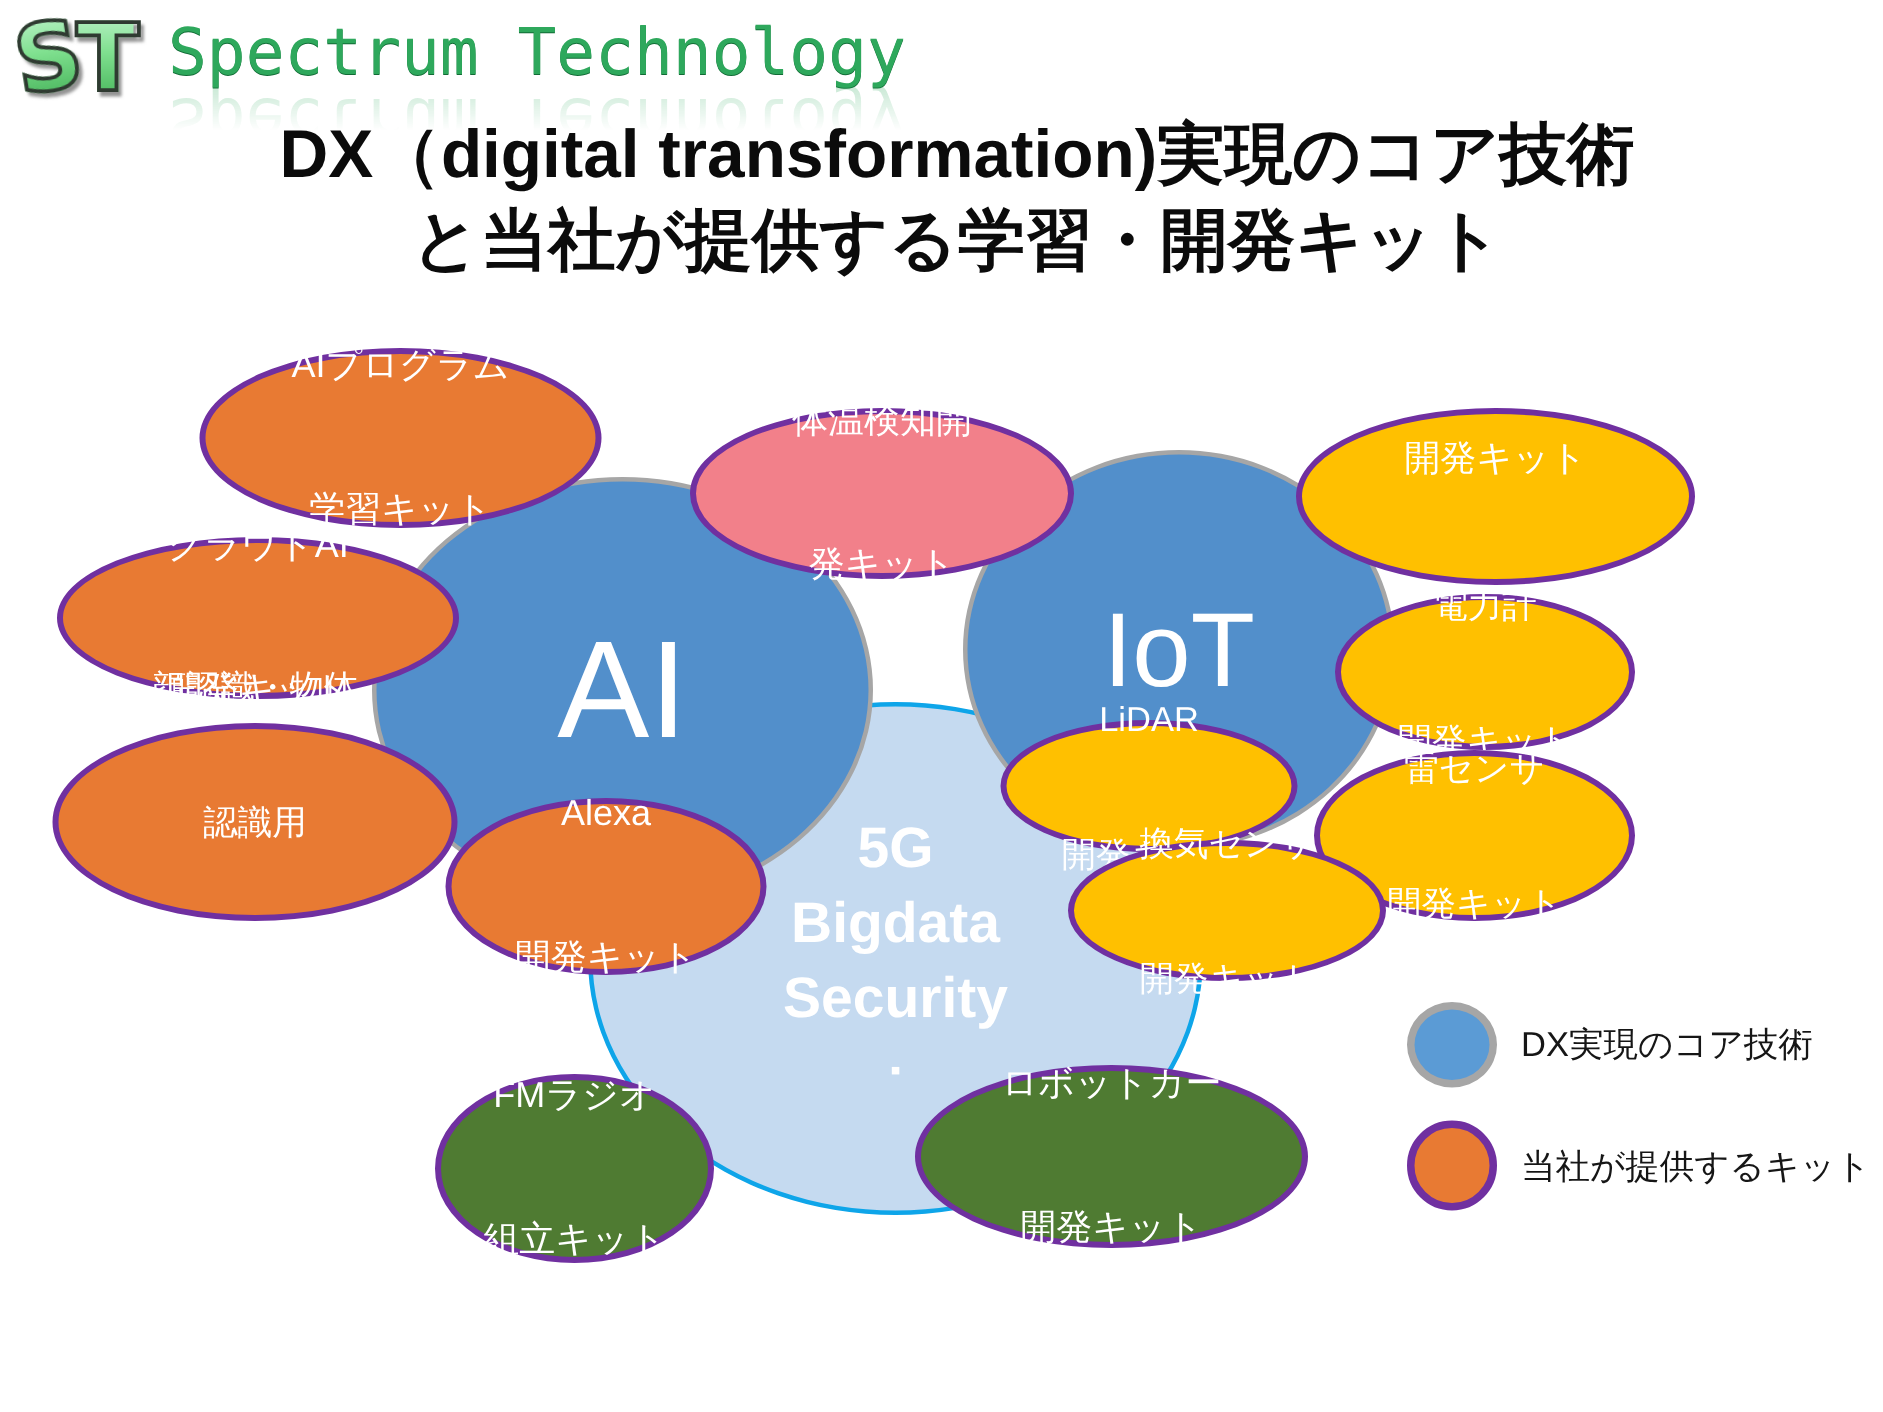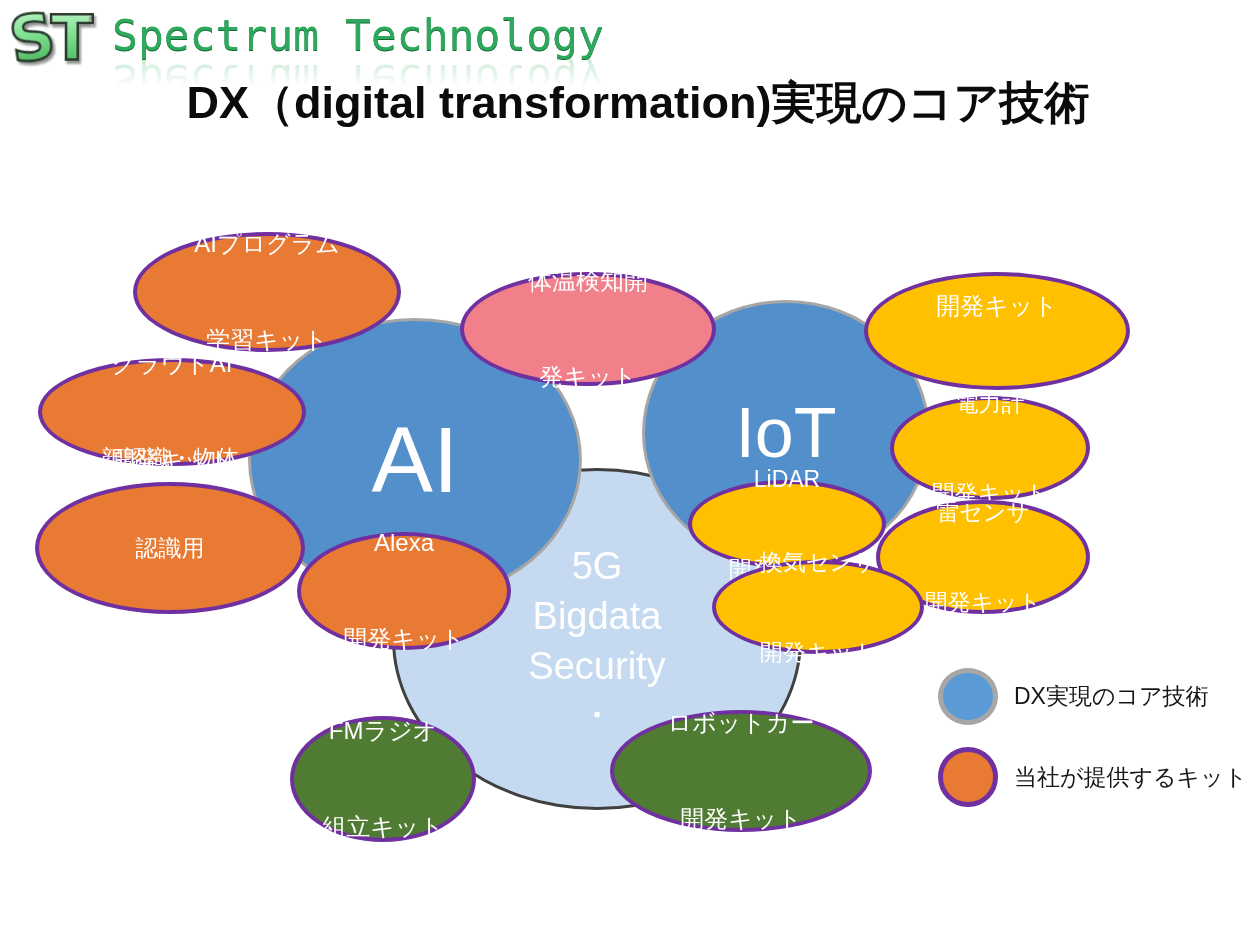"と当社が提供する学習・開発キット" div { html: none -> <div>と当社が提供する学習・開発キット</div> }
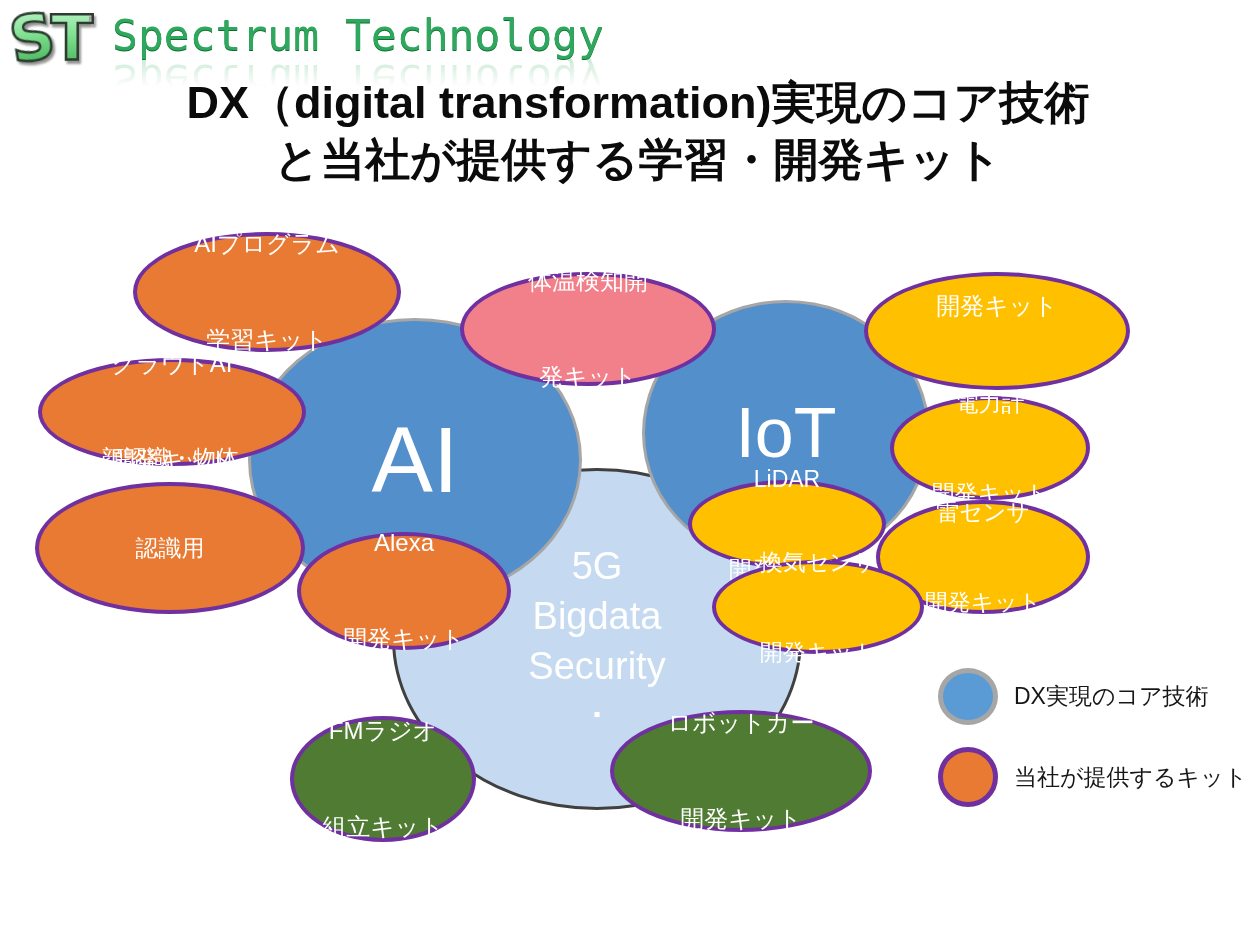"LiDAR" div.ellipse { left: 688px -> 667px }
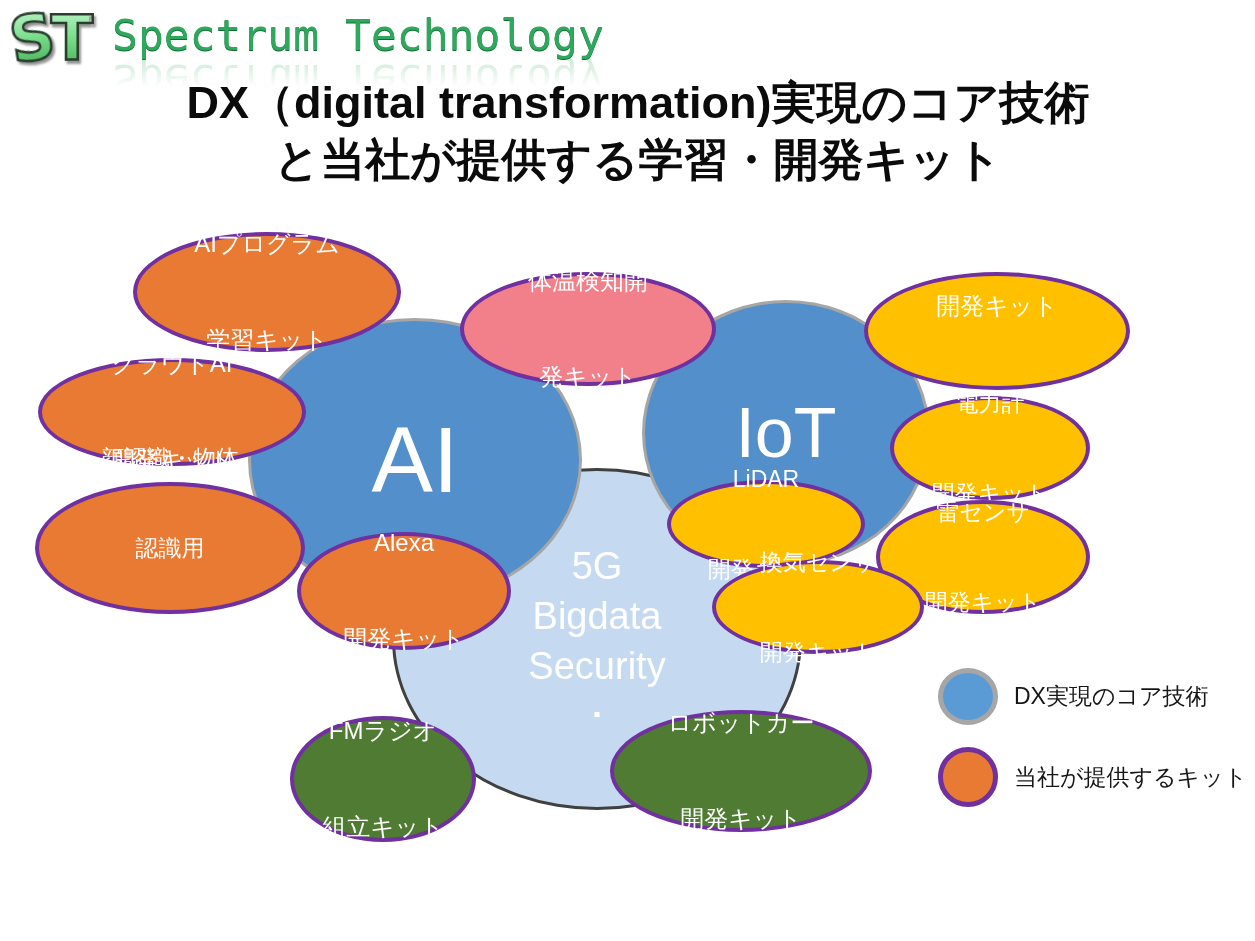"5G" .foundation { border: 3px solid #404040 -> 3px solid #0ea5e9; font-weight: none -> bold }
